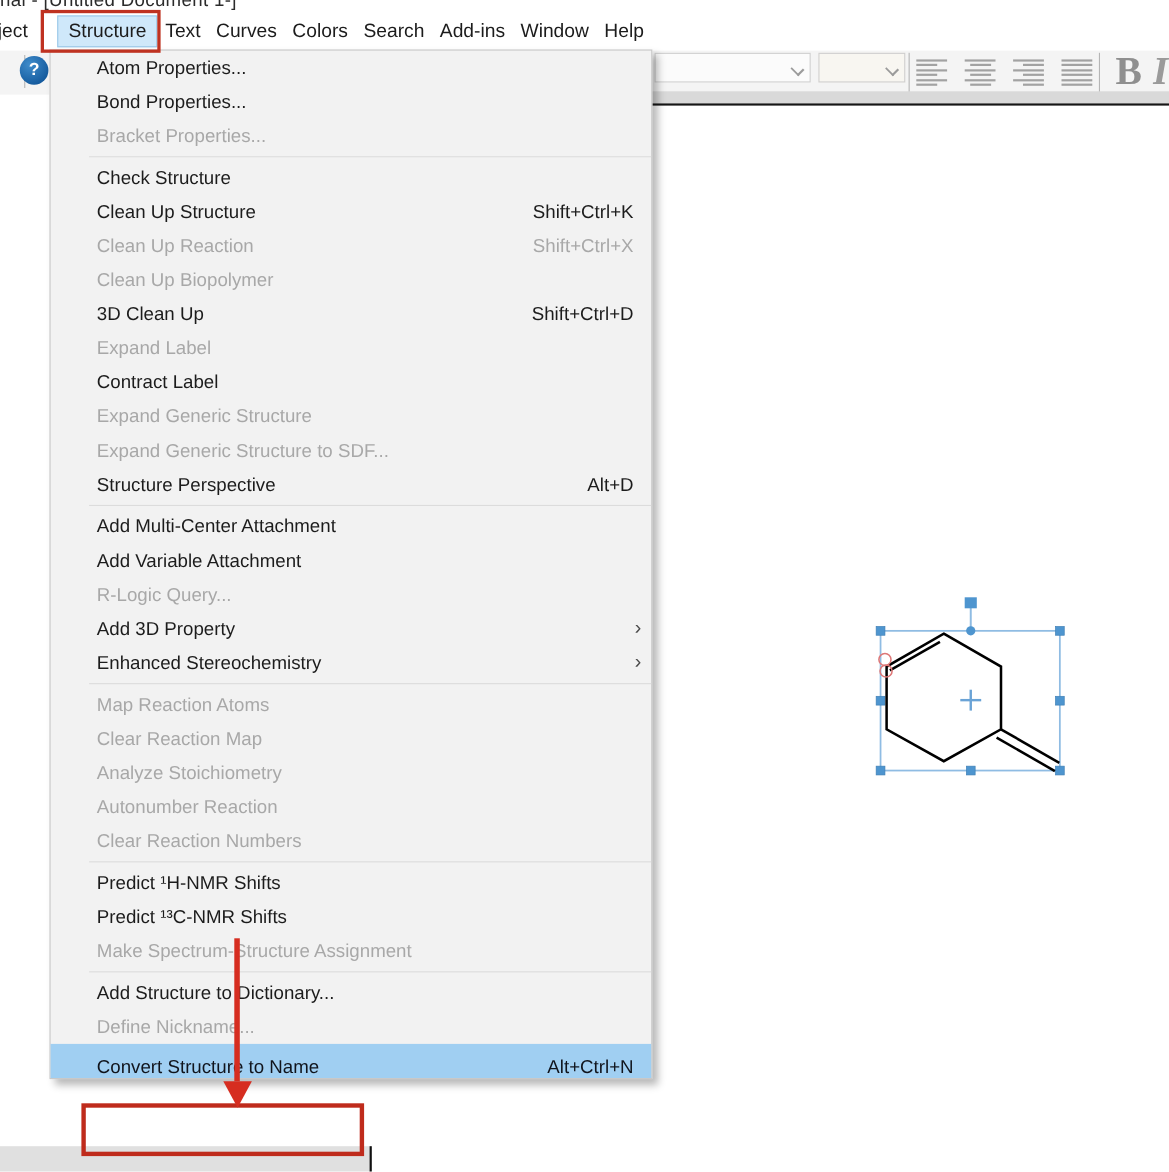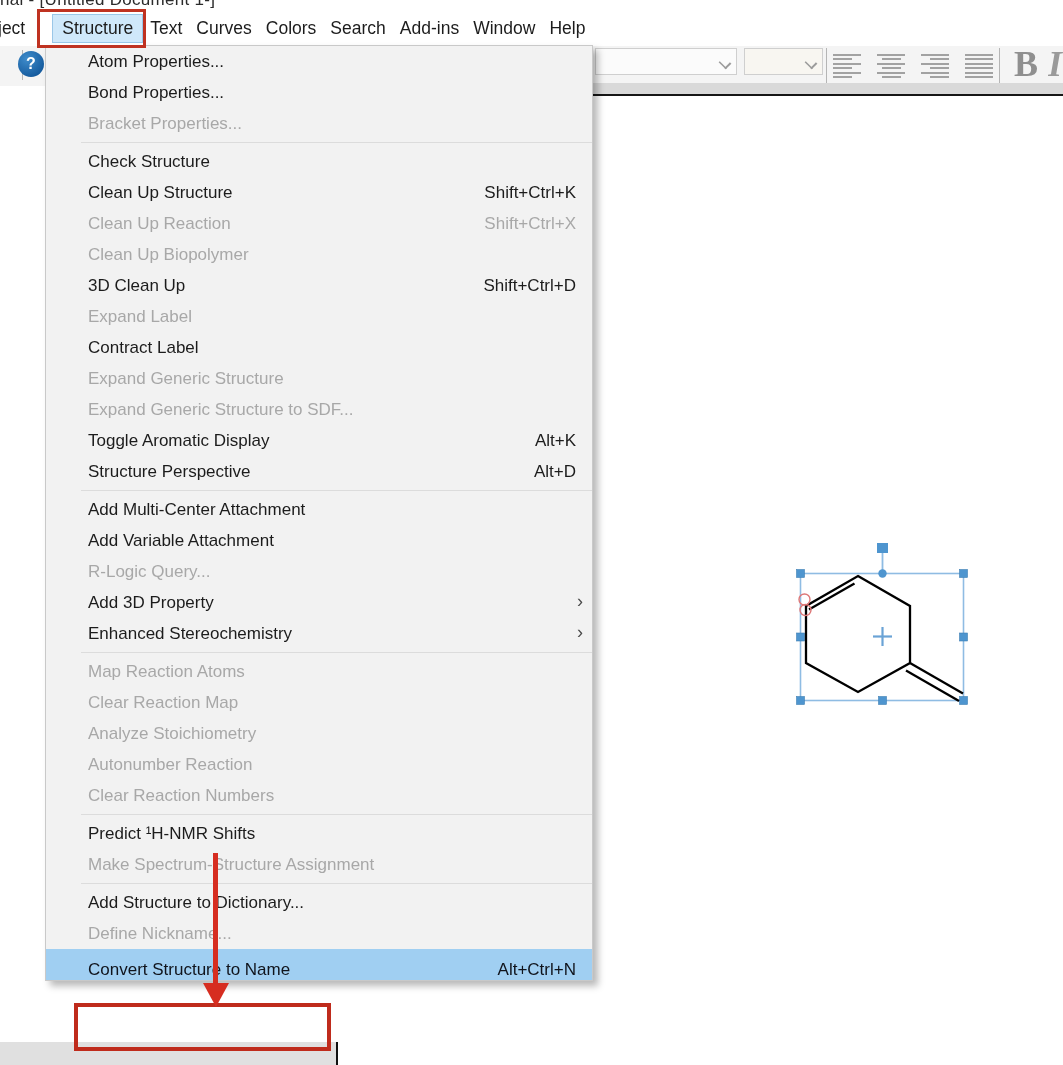"Toggle Aromatic Display" div.mi { html: <div> <span>Toggle Aromatic Display</span> <span>Alt+K</span> </div> -> none }
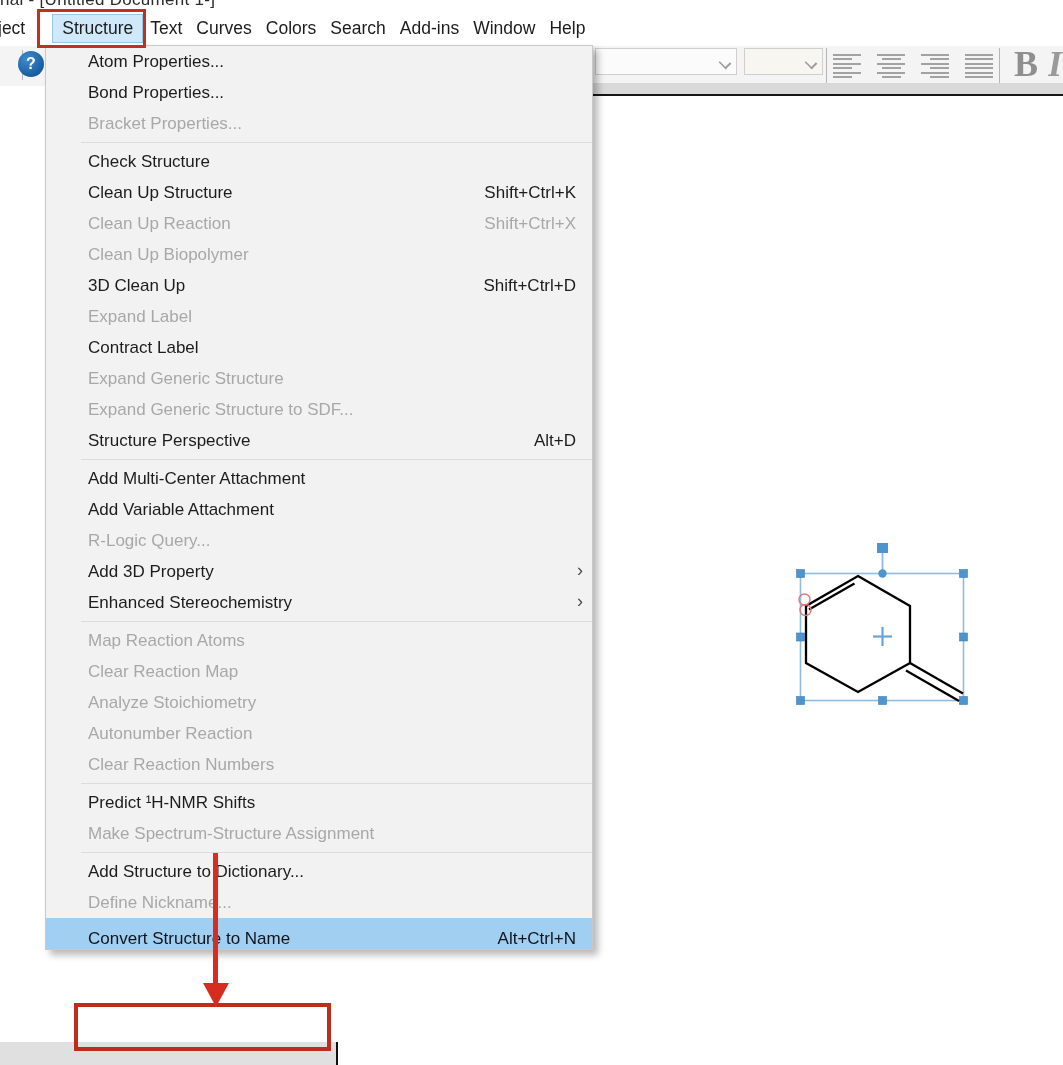"Predict ¹³C-NMR Shifts" div.mi { html: none -> <div> <span>Predict ¹³C-NMR Shifts</span> <span></span> </div> }
